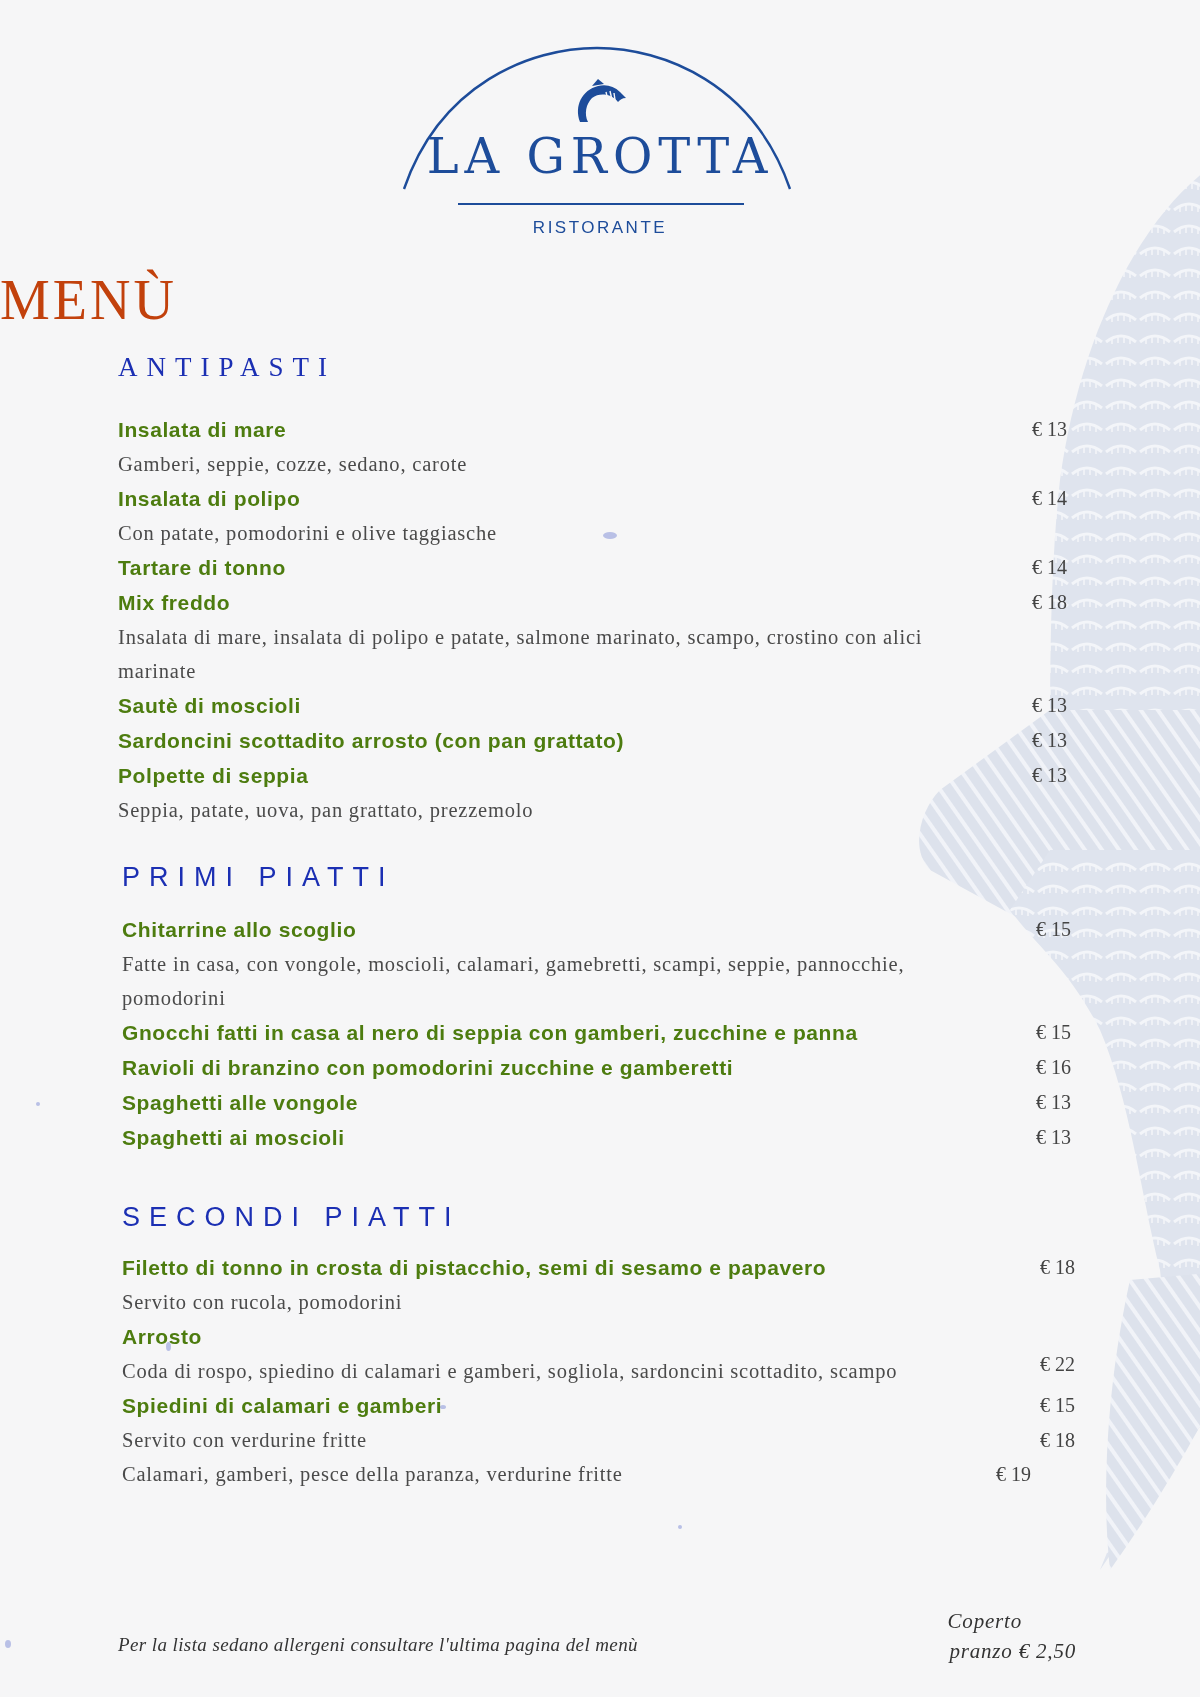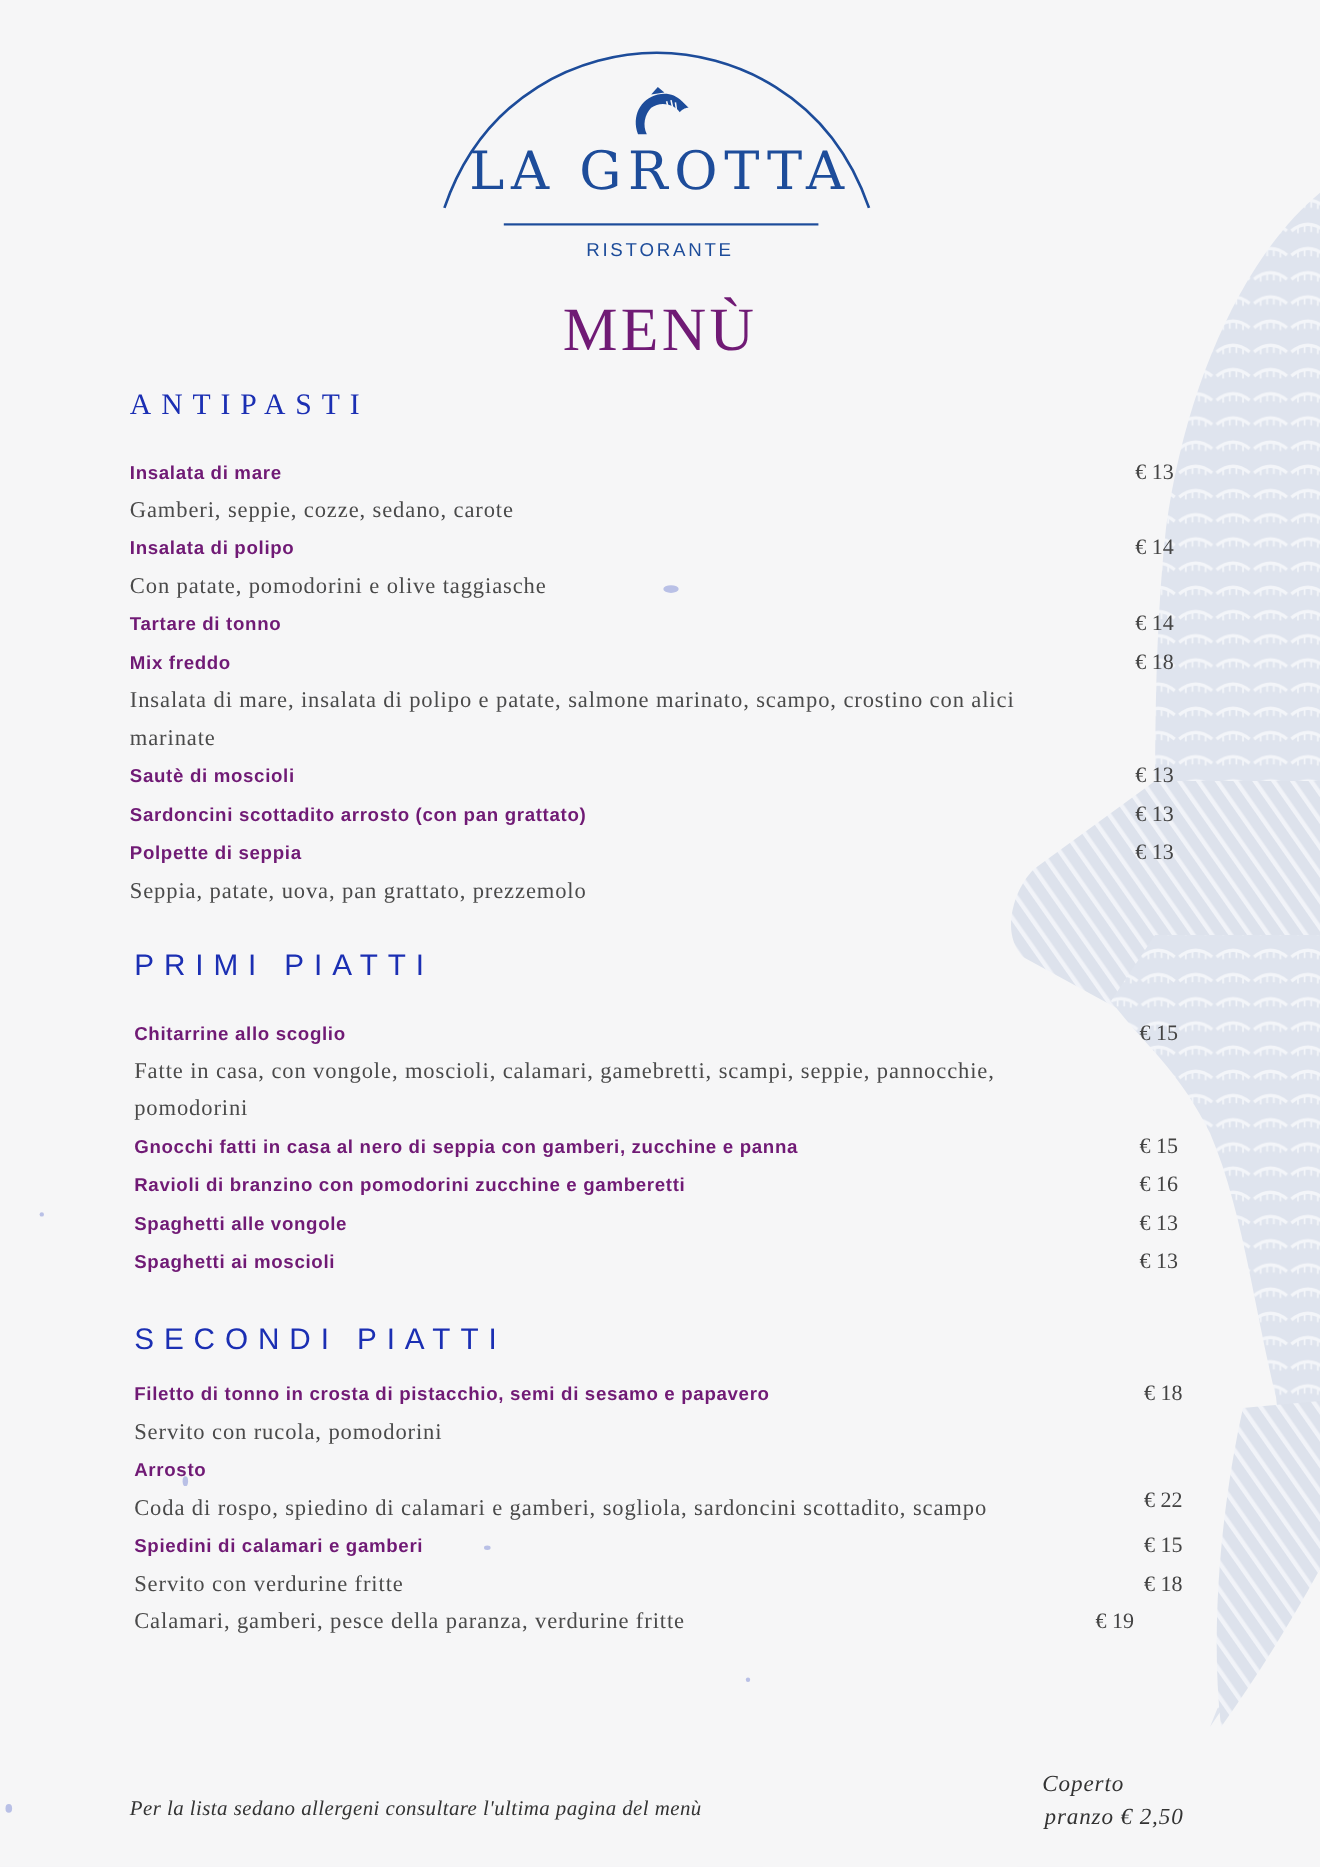"MENÙ" .menu-title { color: #701a75 -> #c2410c; text-align: center -> none }
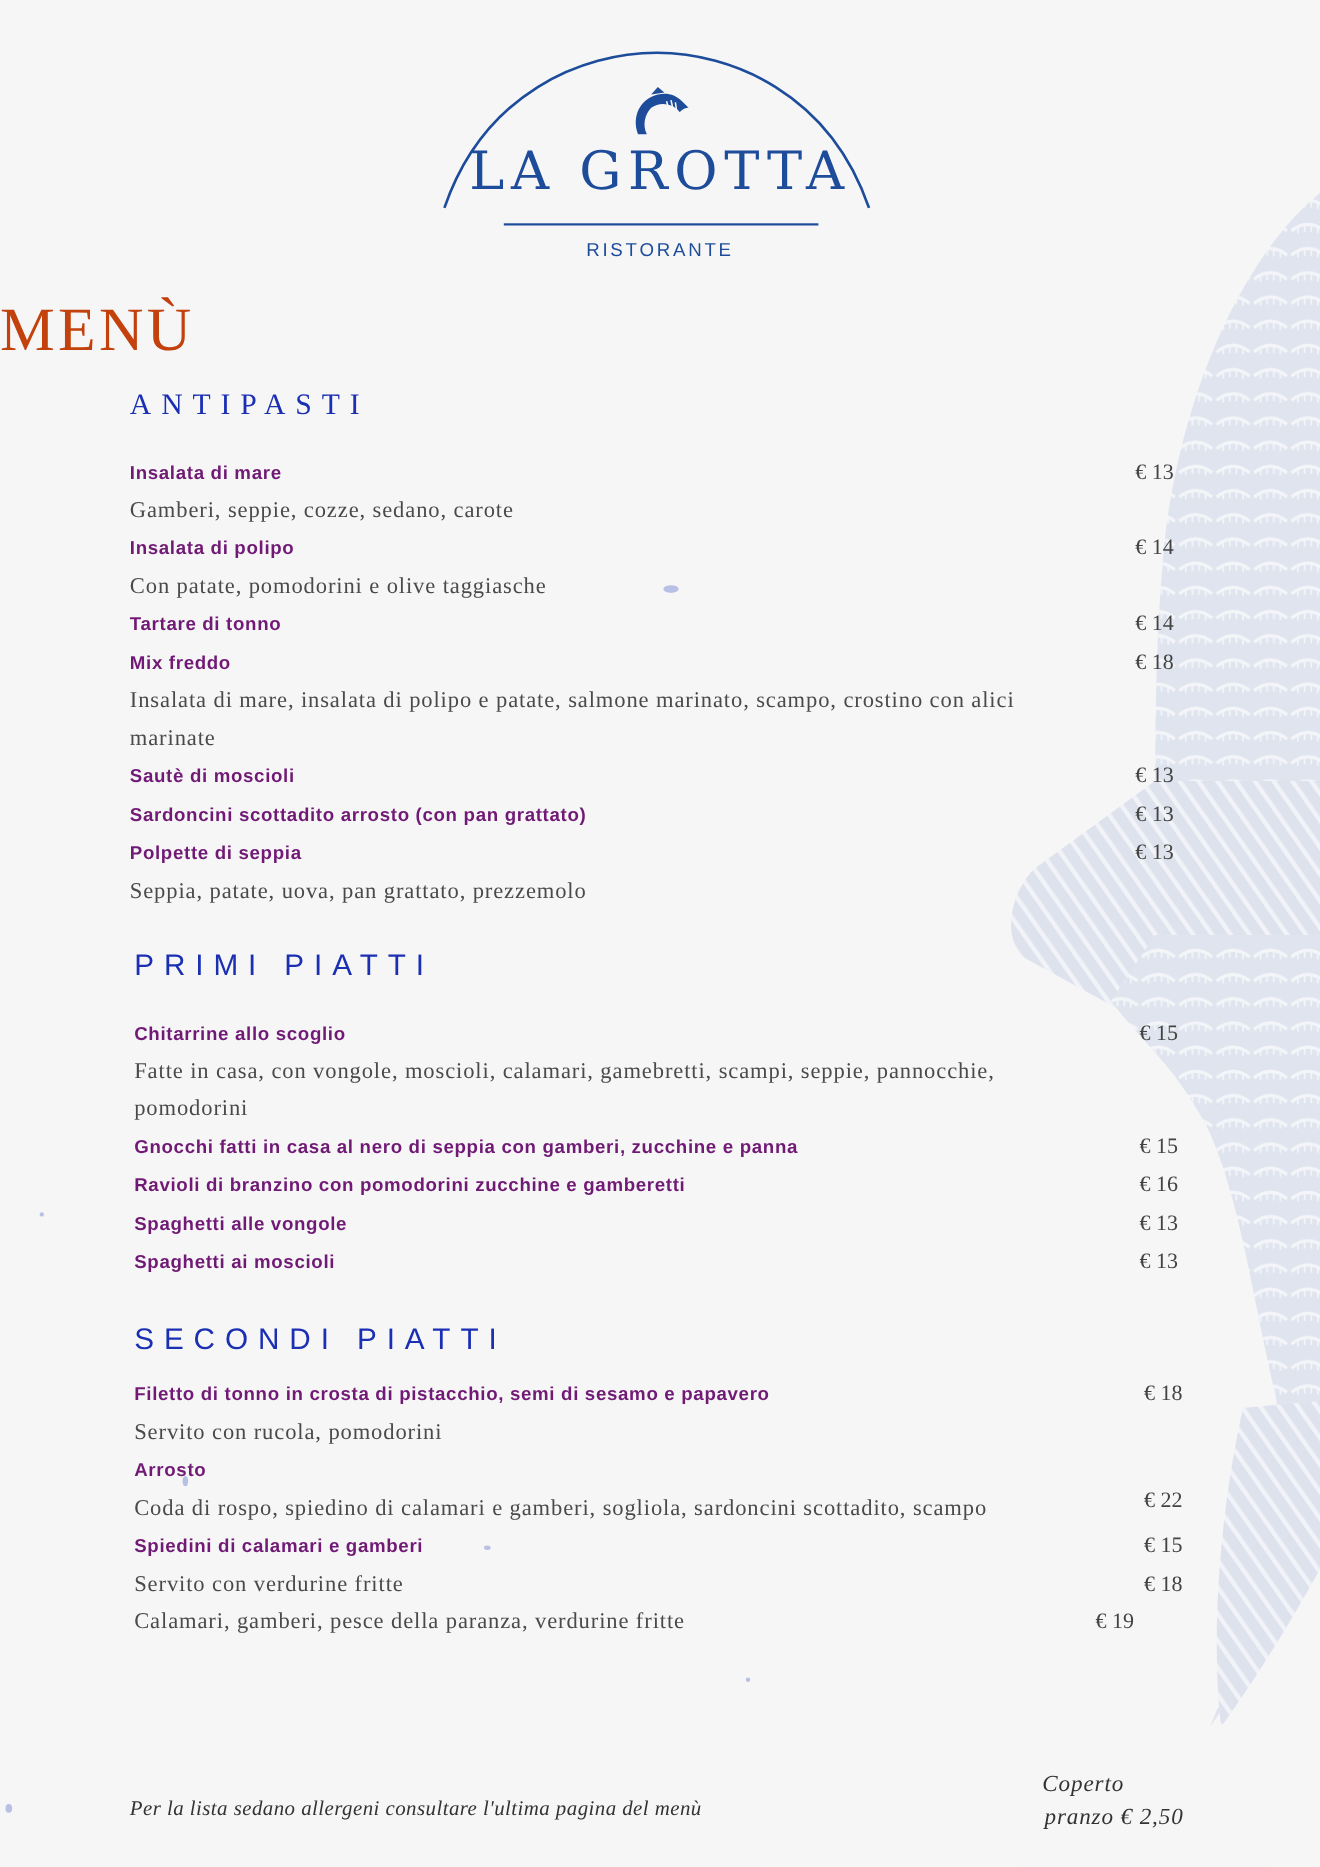"Insalata di mare" .item-name { color: #701a75 -> #4d7c0f; font-size: 17px -> 21px }
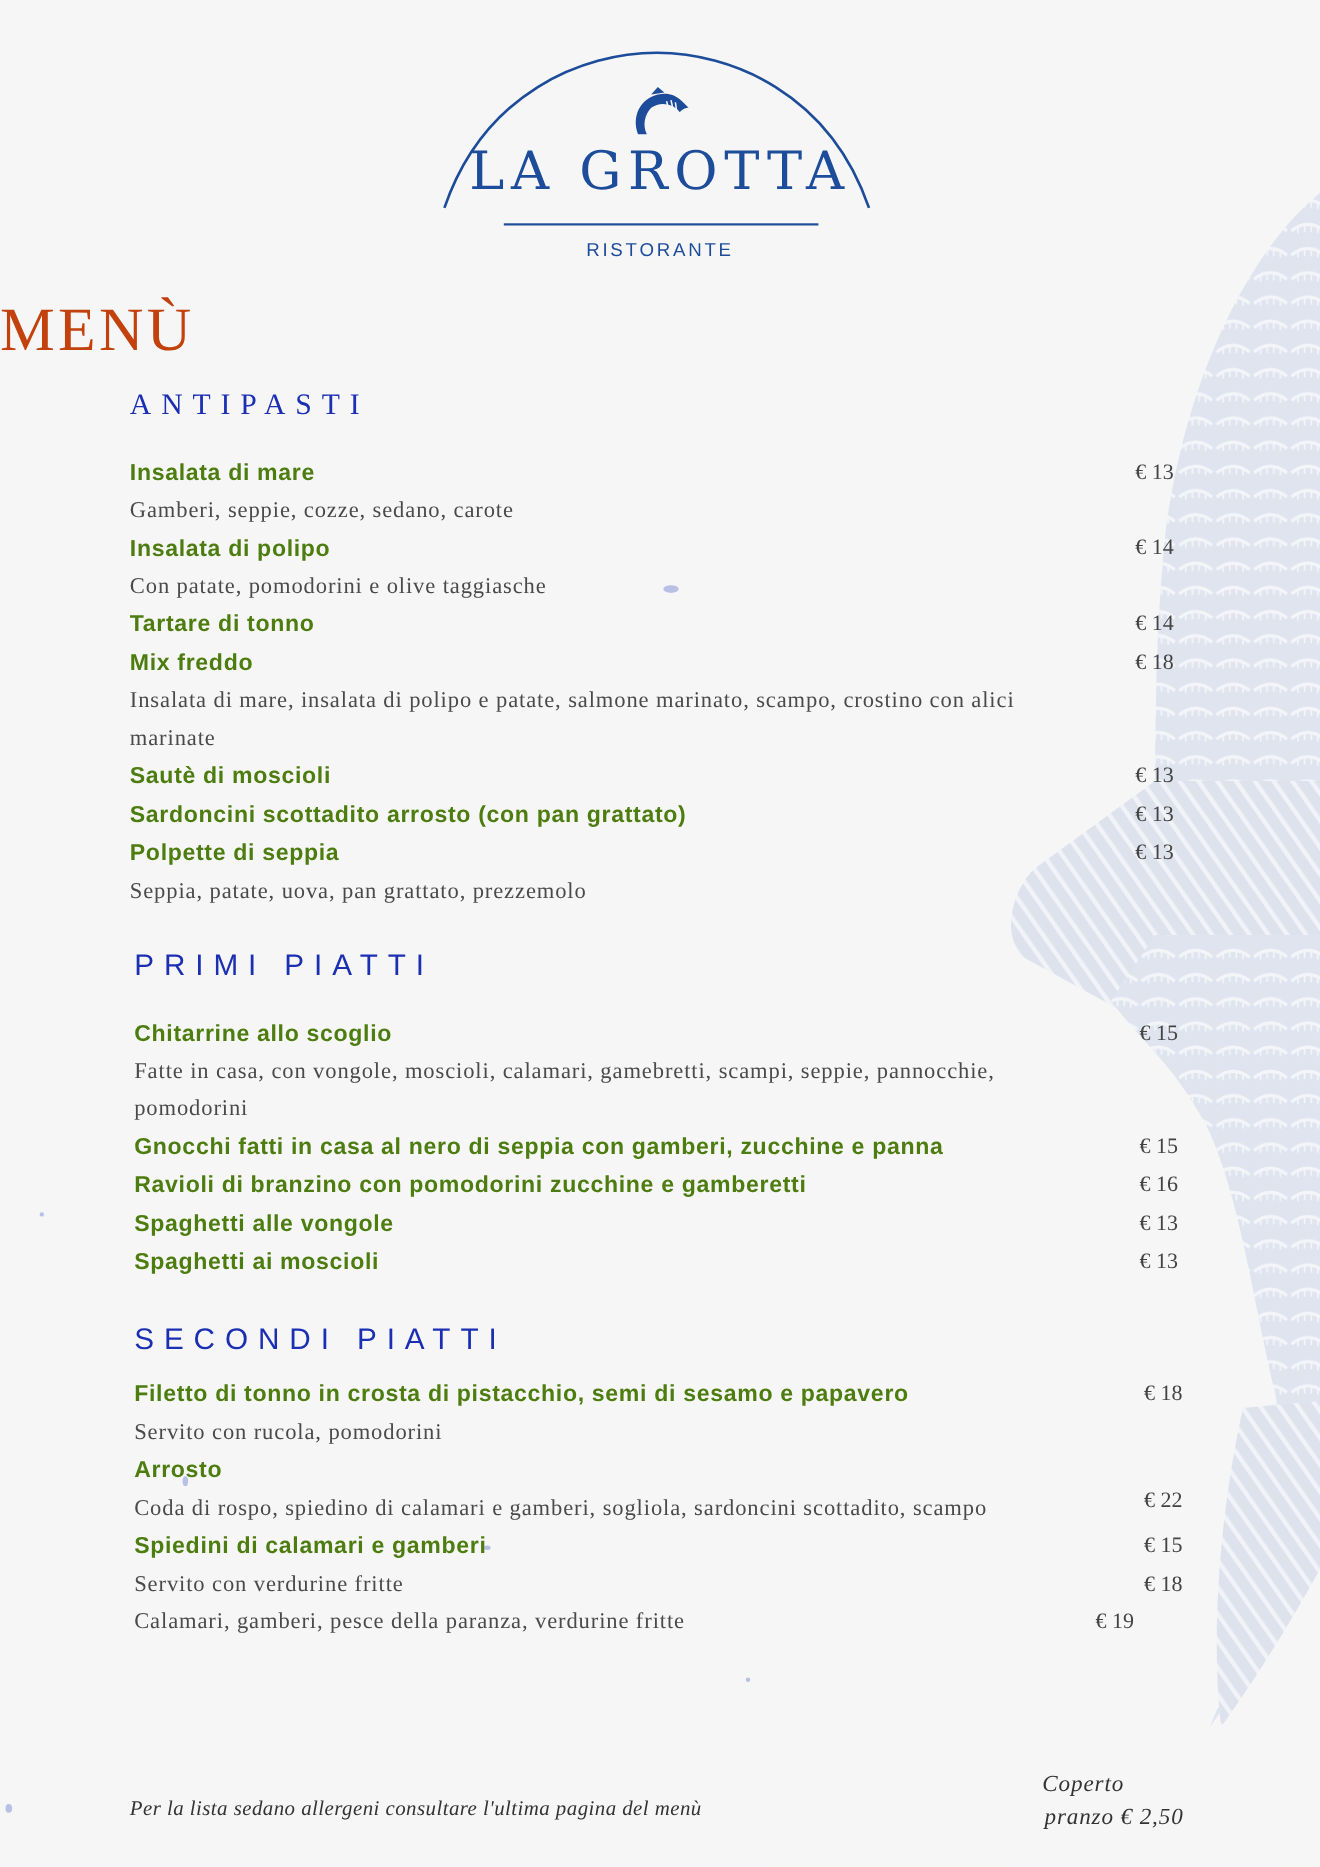"PRIMI PIATTI" div.section-title { margin-bottom: 28px -> 18px }
